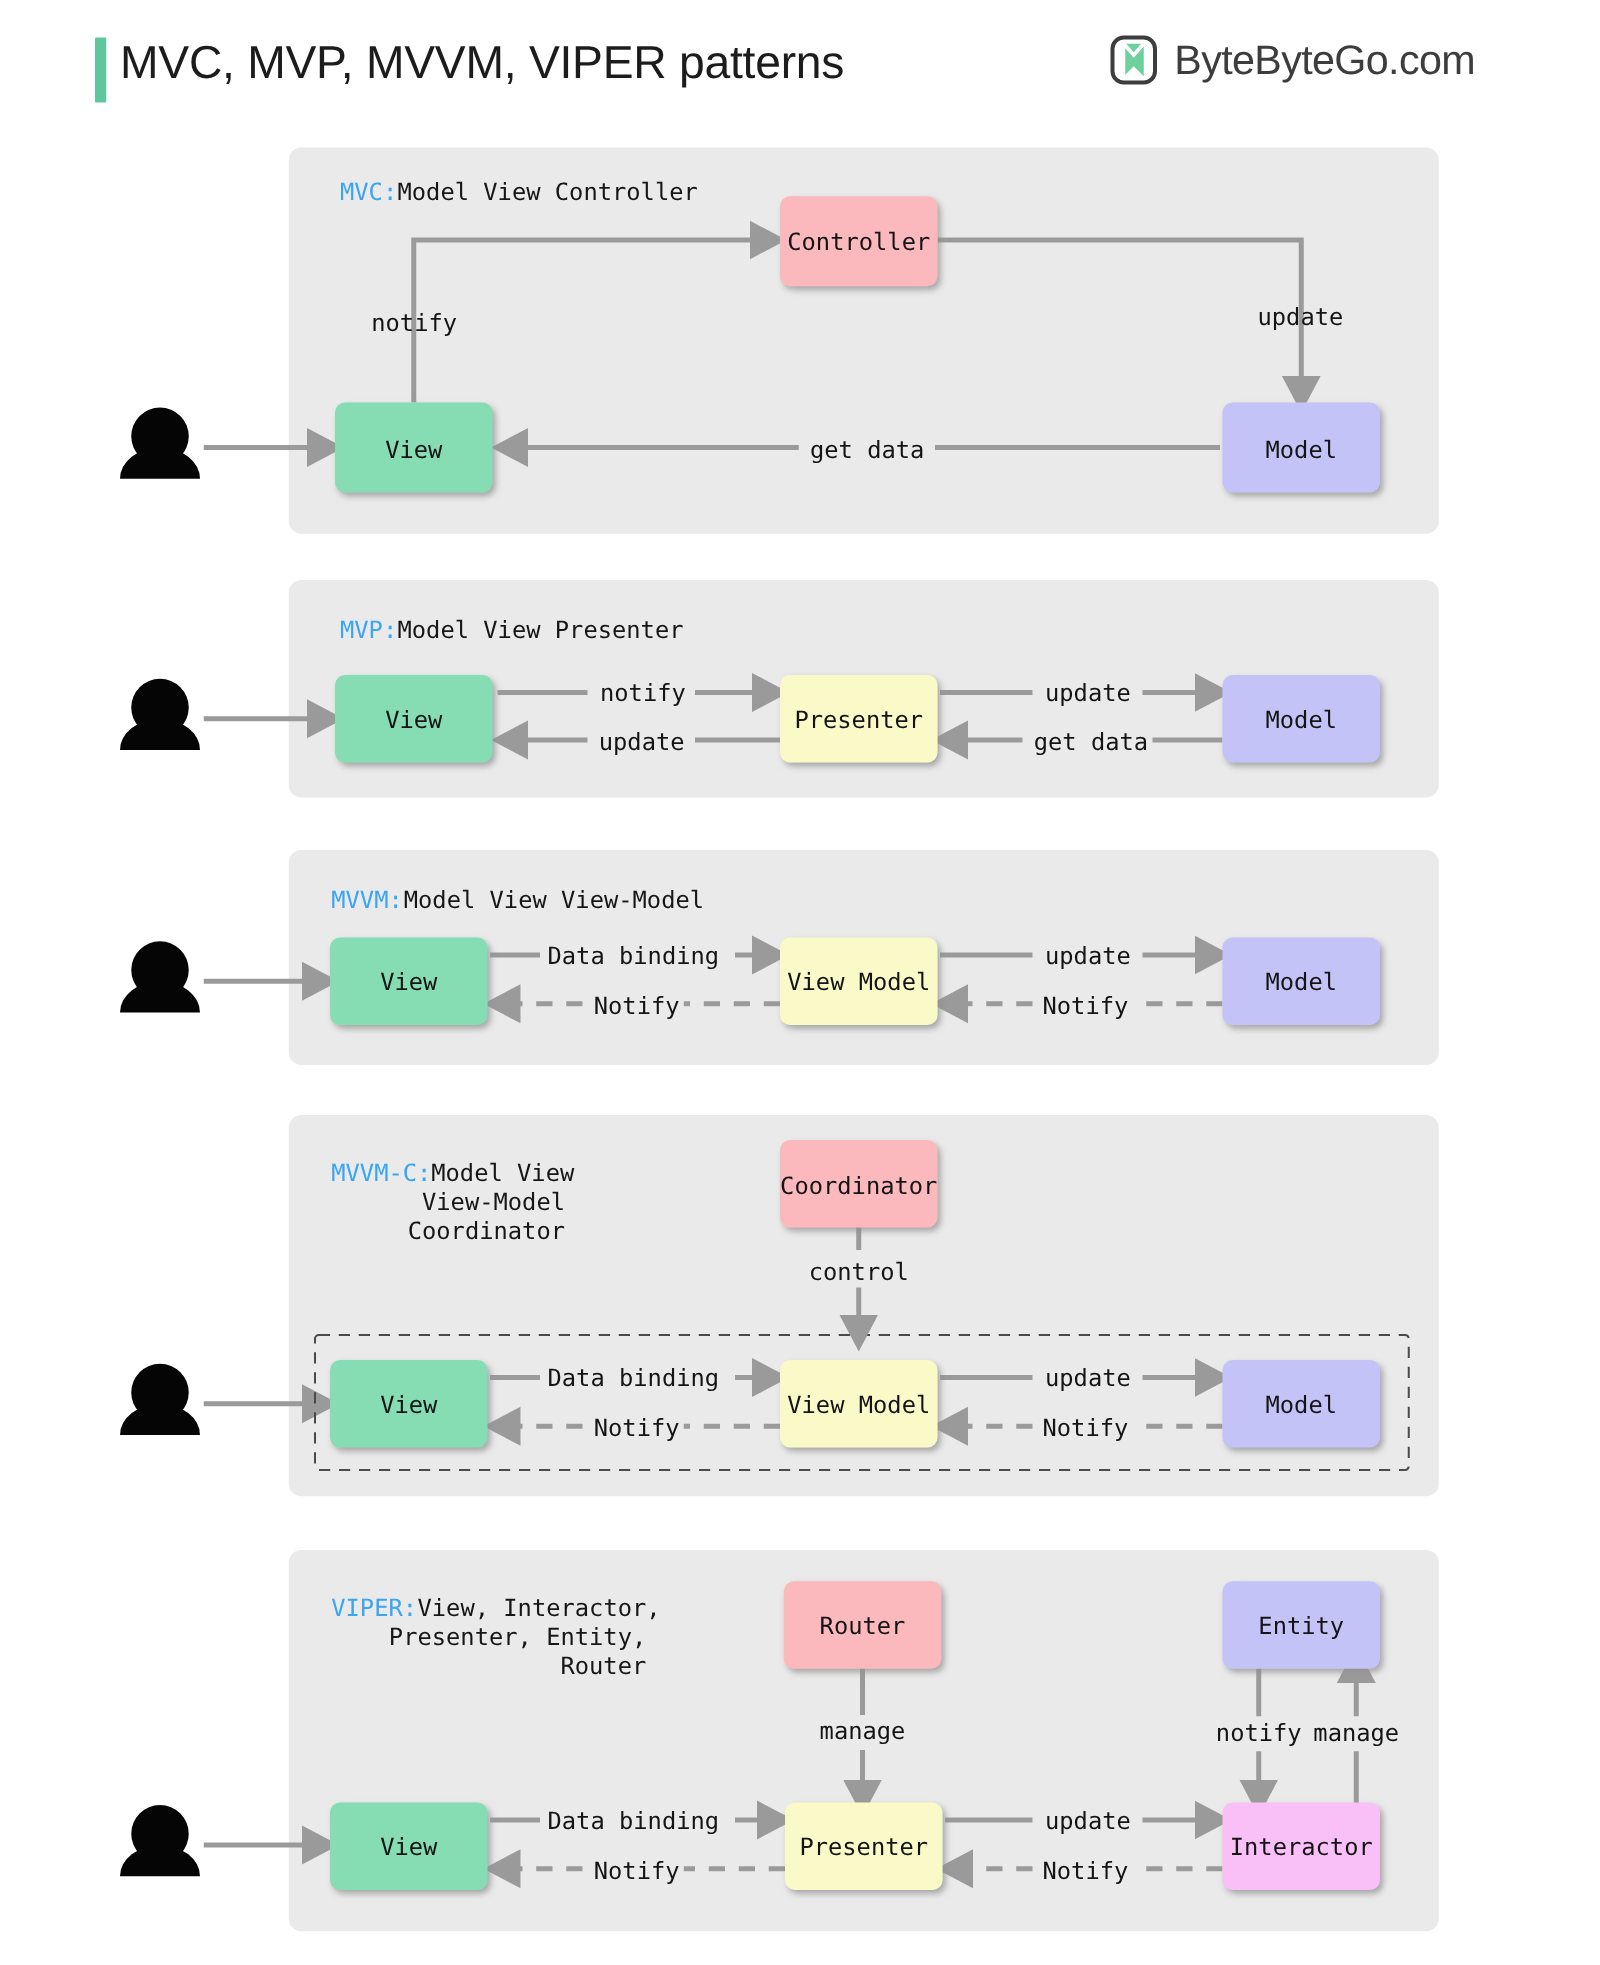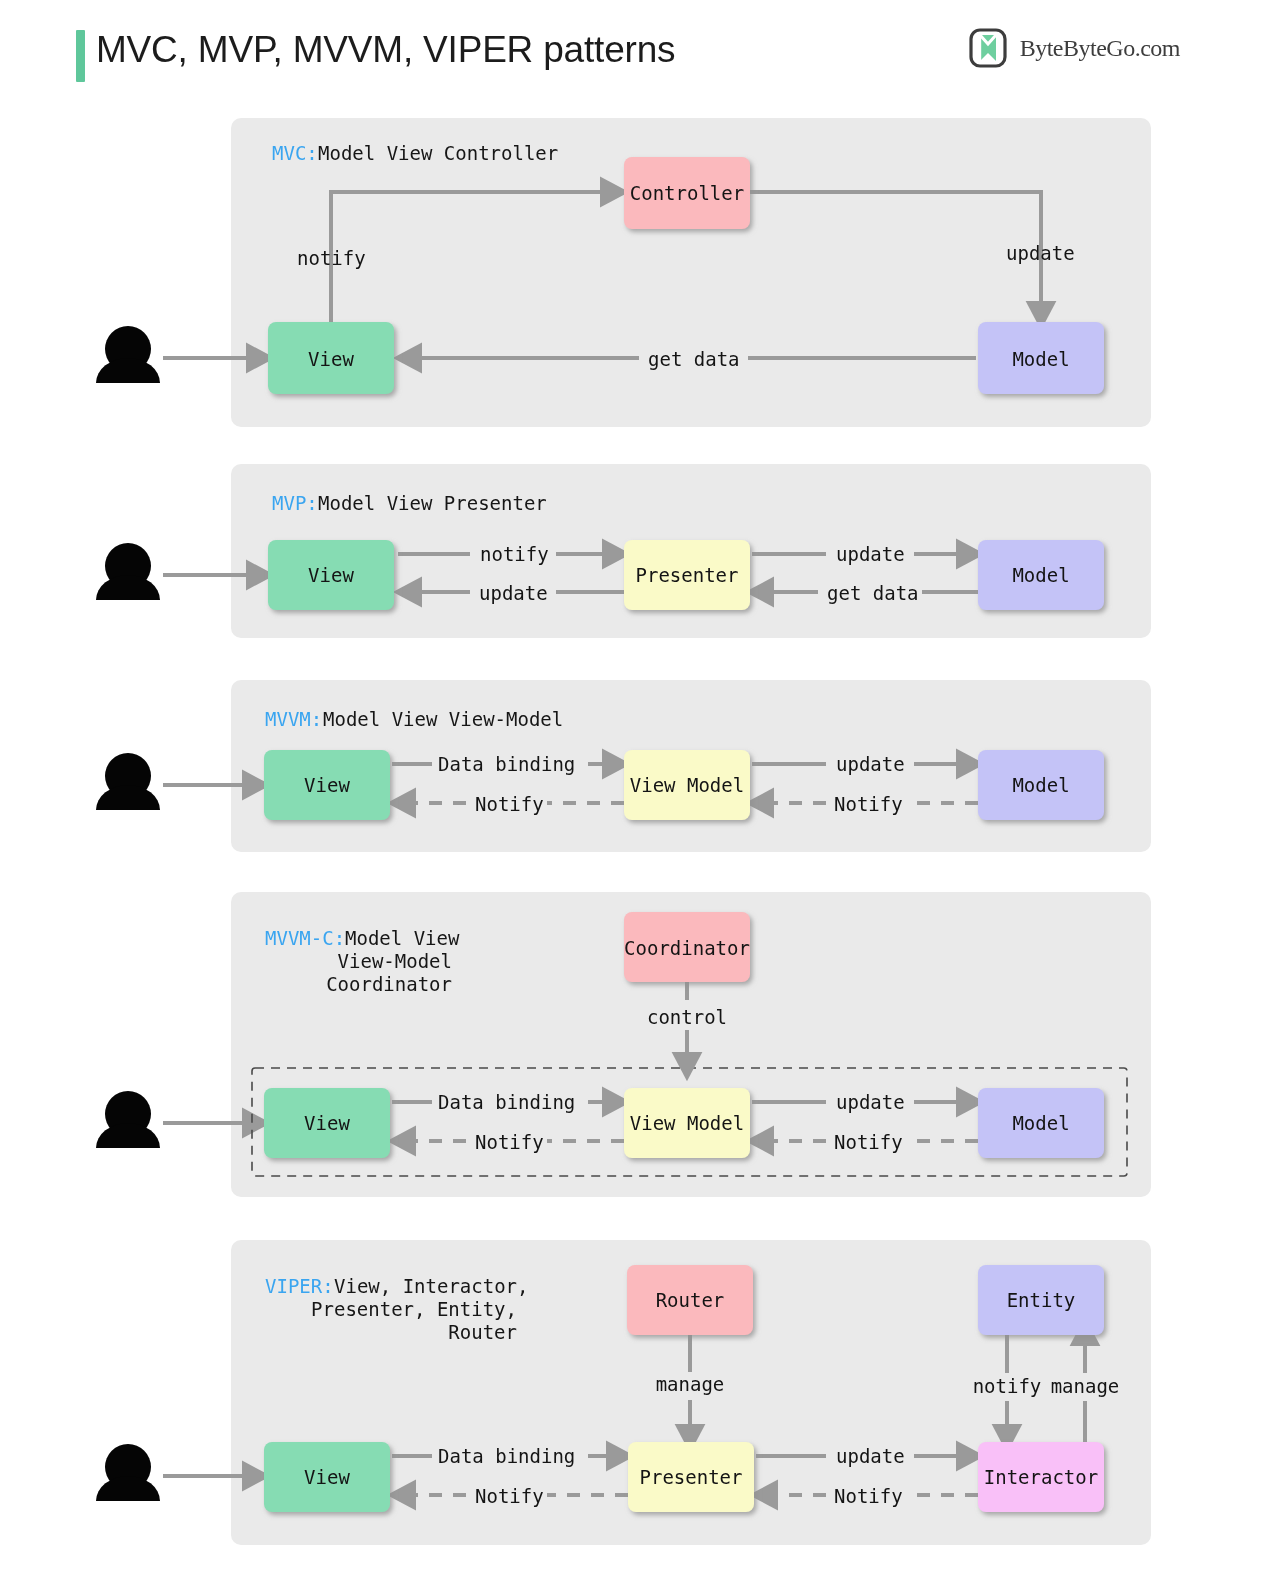"ByteByteGo.com" .brand-name { font-family: Liberation Serif, serif -> Liberation Sans, sans-serif; font-size: 24px -> 33px }
